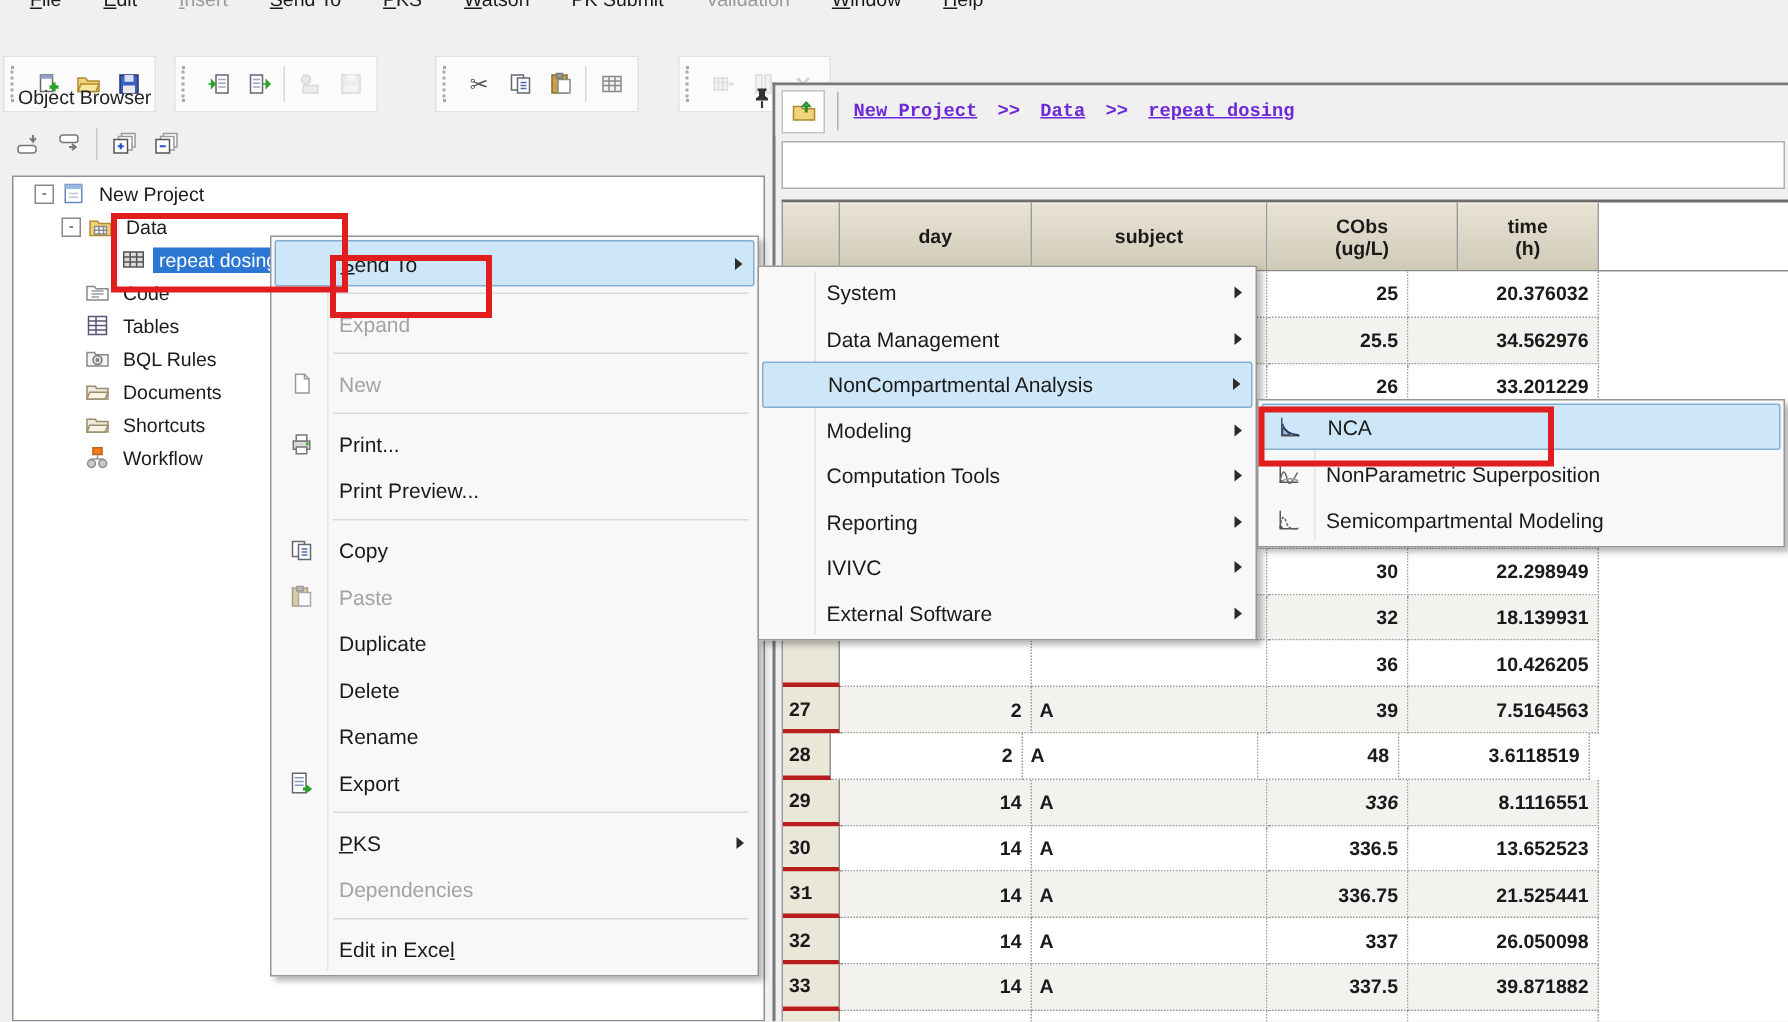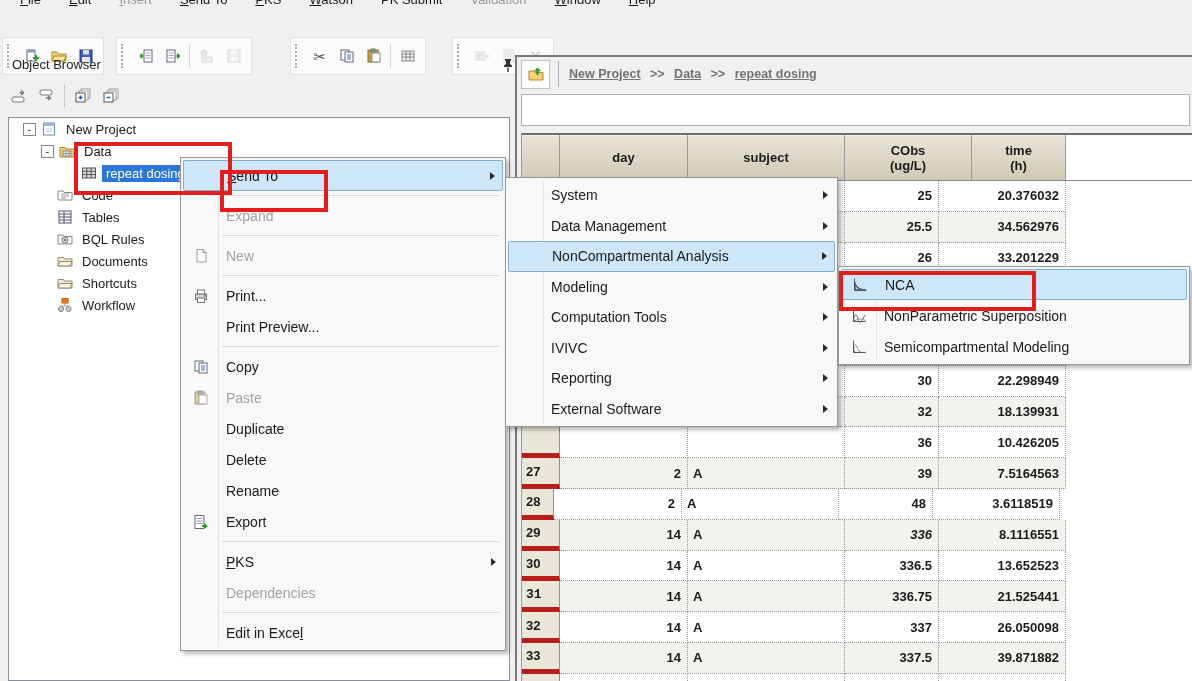"New Project >> Data >>" #breadcrumb { color: #737373 -> #6d28d9; font-family: Liberation Sans, sans-serif -> Liberation Mono, monospace }
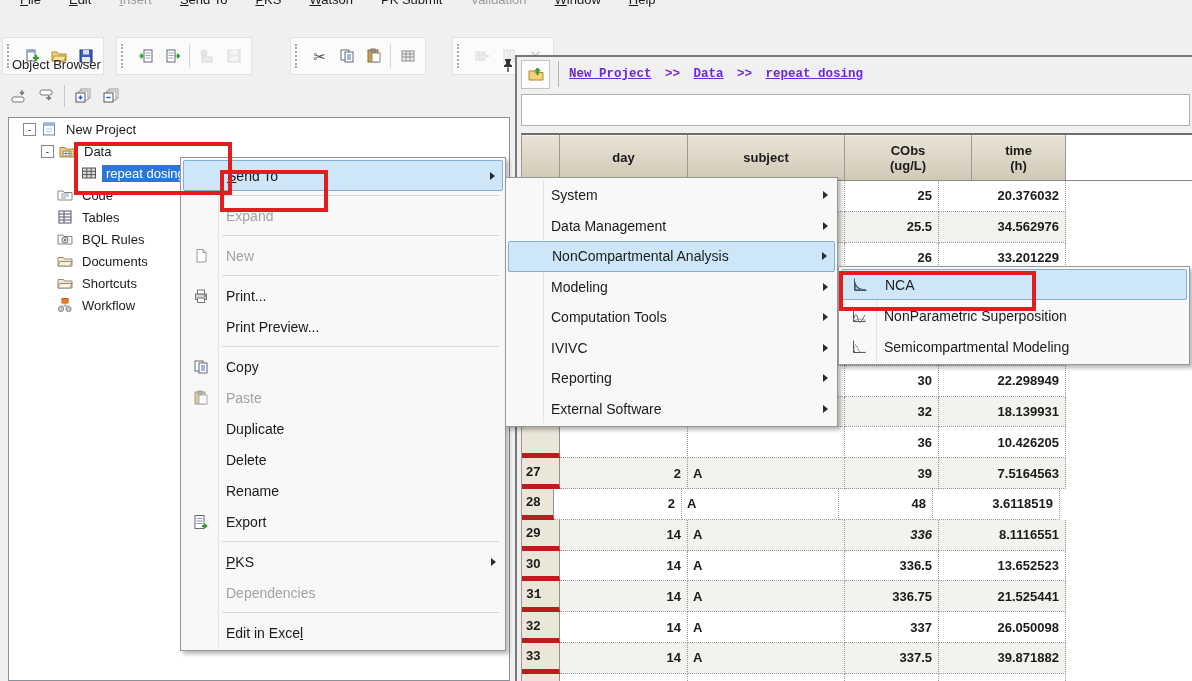"IVIVC" div.mi { order: before "Reporting" -> after "Reporting" }
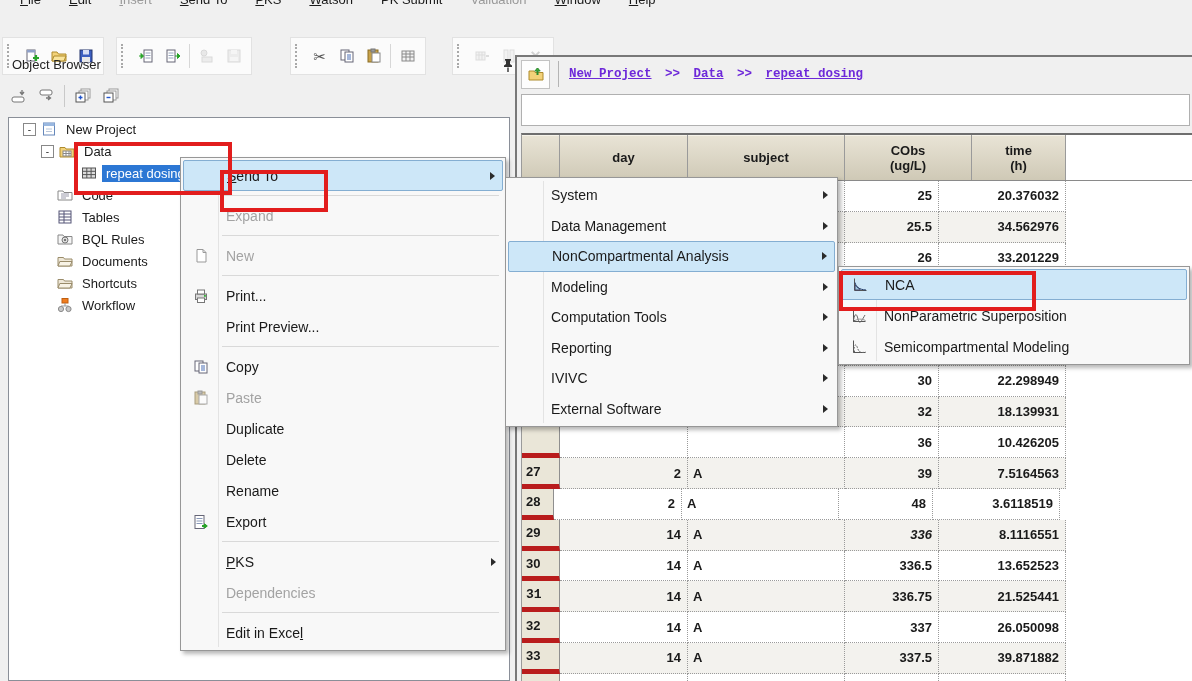"27" .gcell.rownum { border-bottom: 5px solid #b91c1c -> 3px solid #b91c1c }
